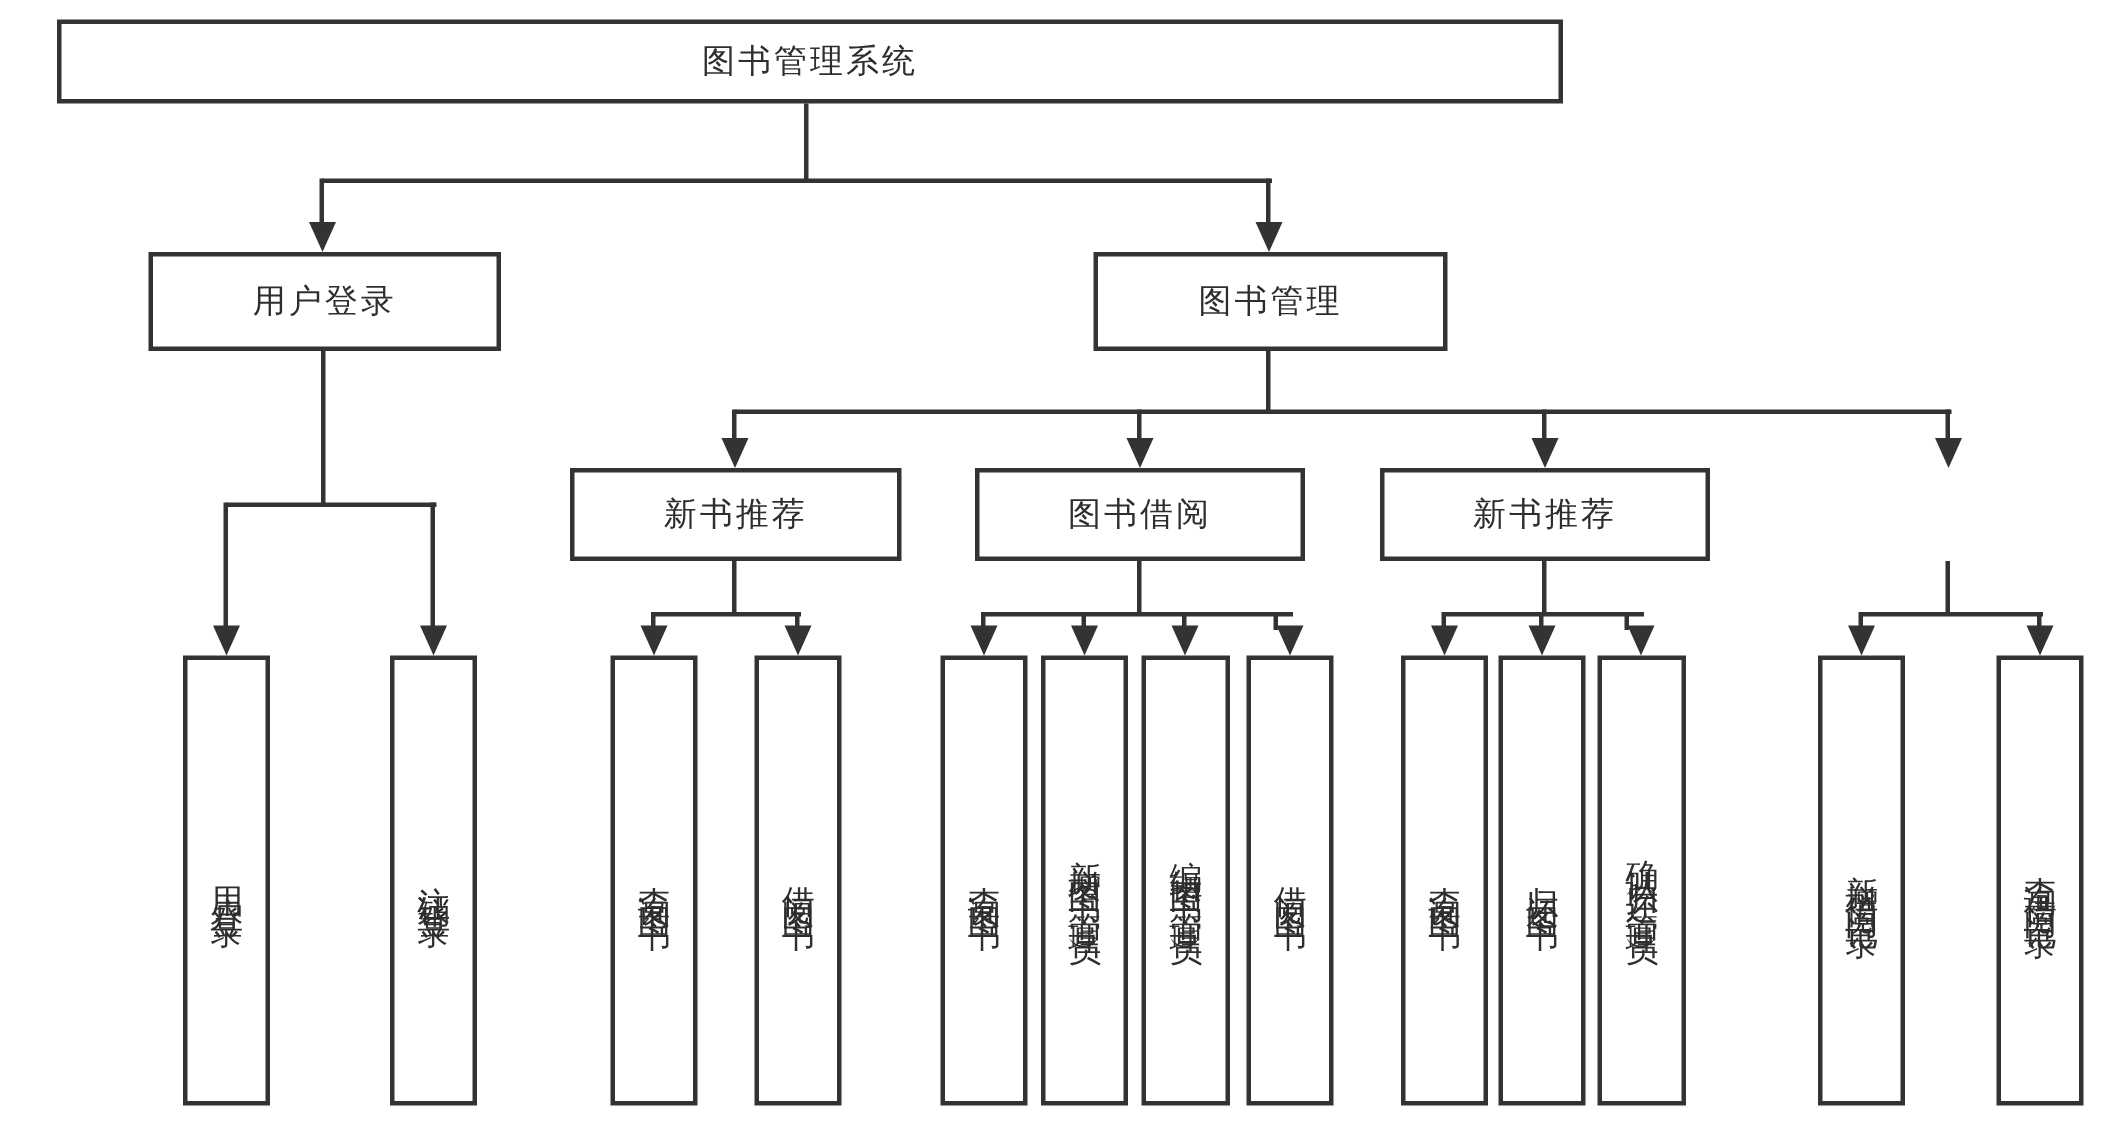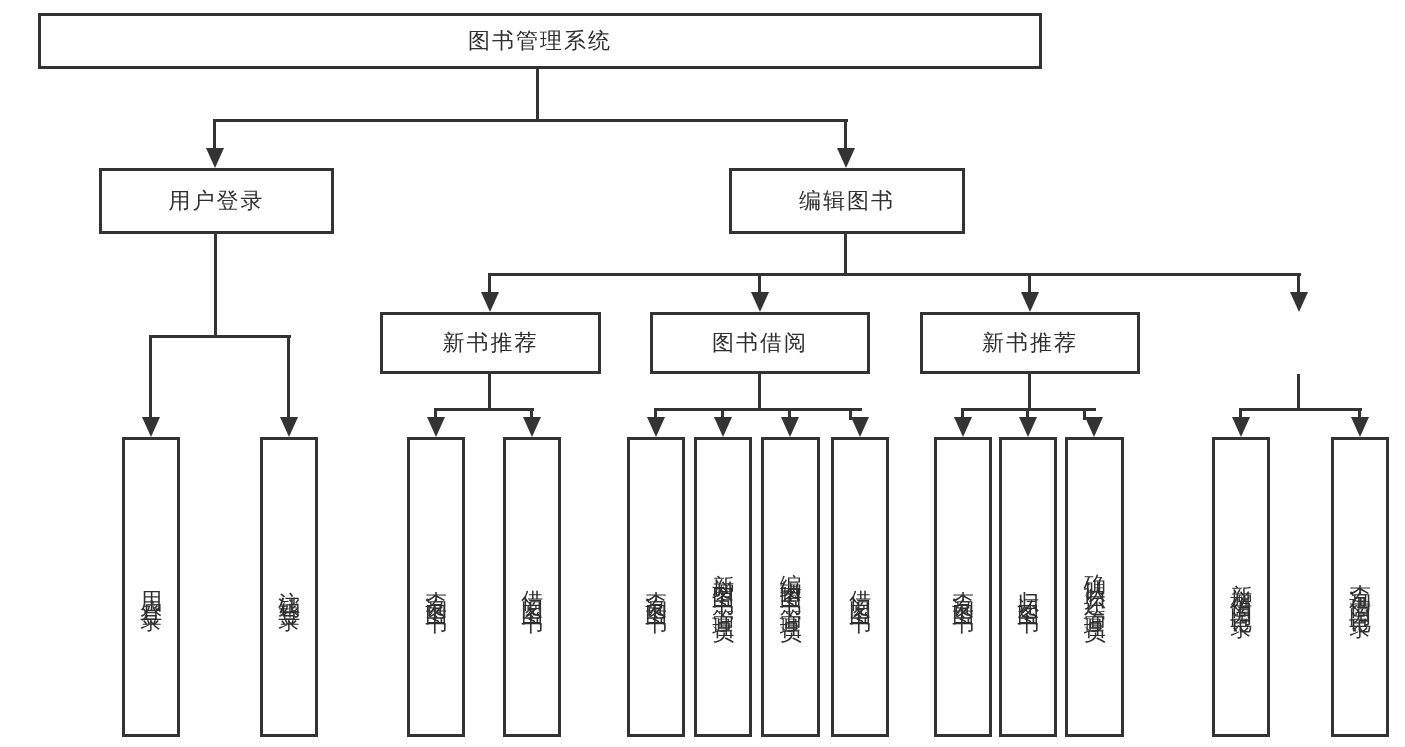"编辑图书" span { text: 编辑图书 -> 图书管理 }
